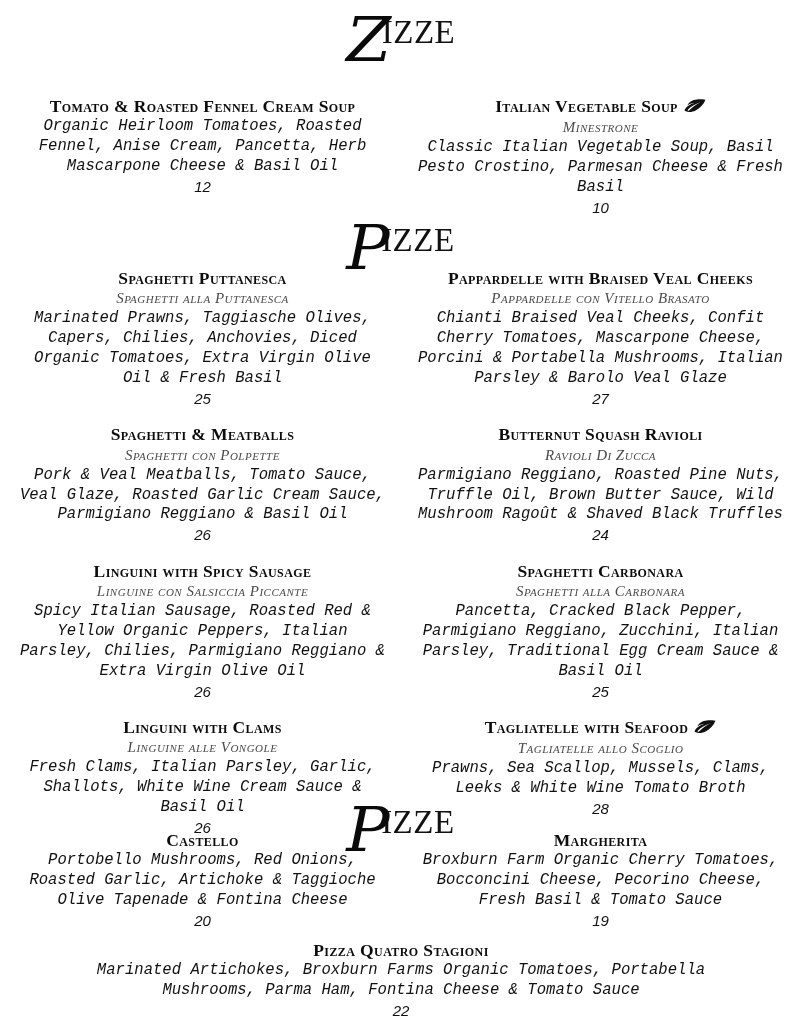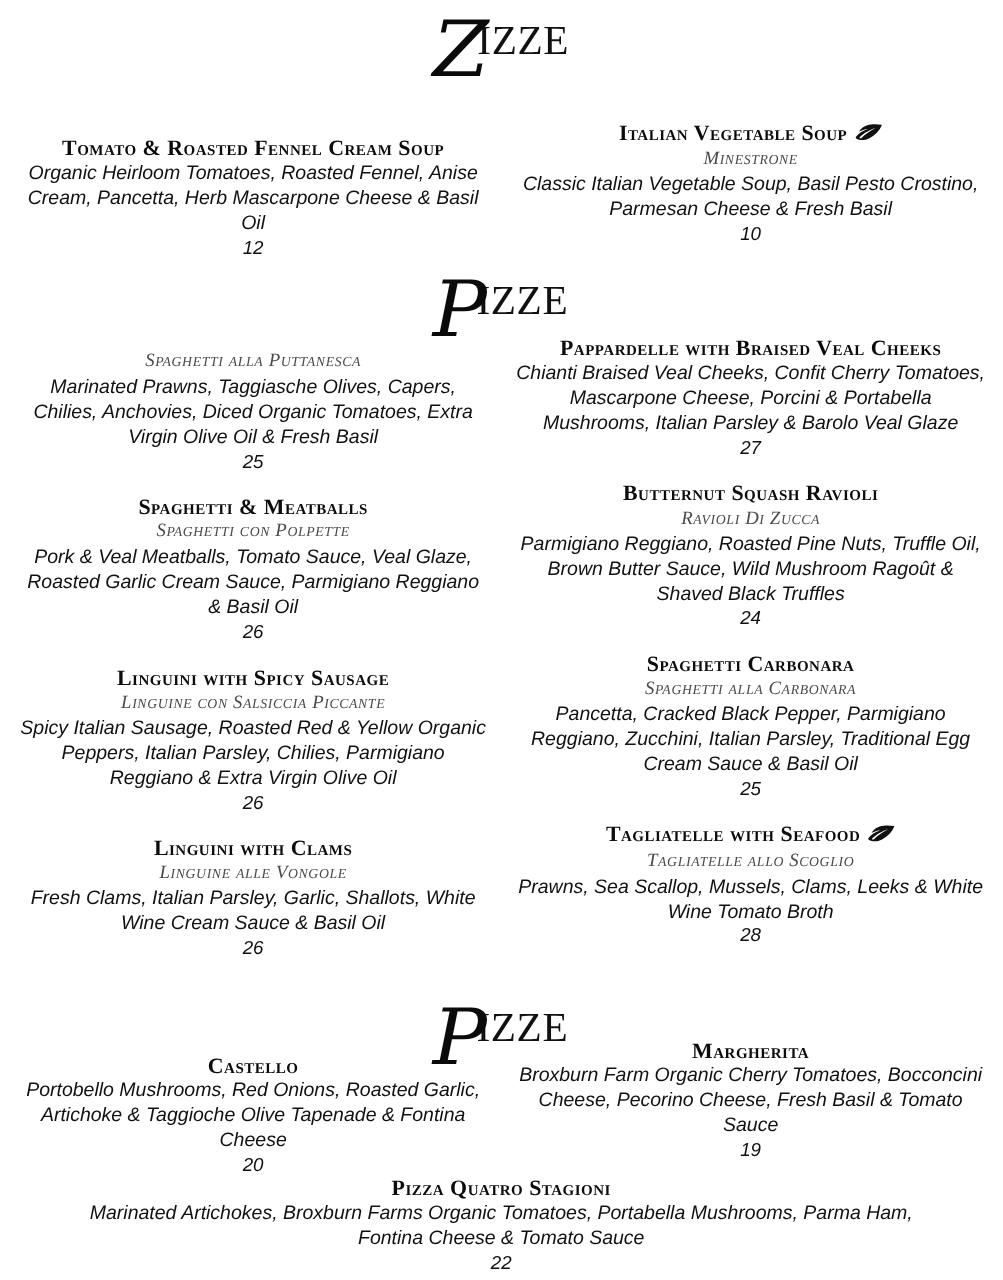"Tomato & Roasted Fennel Cream" .col-left { margin-top: 12px -> none }
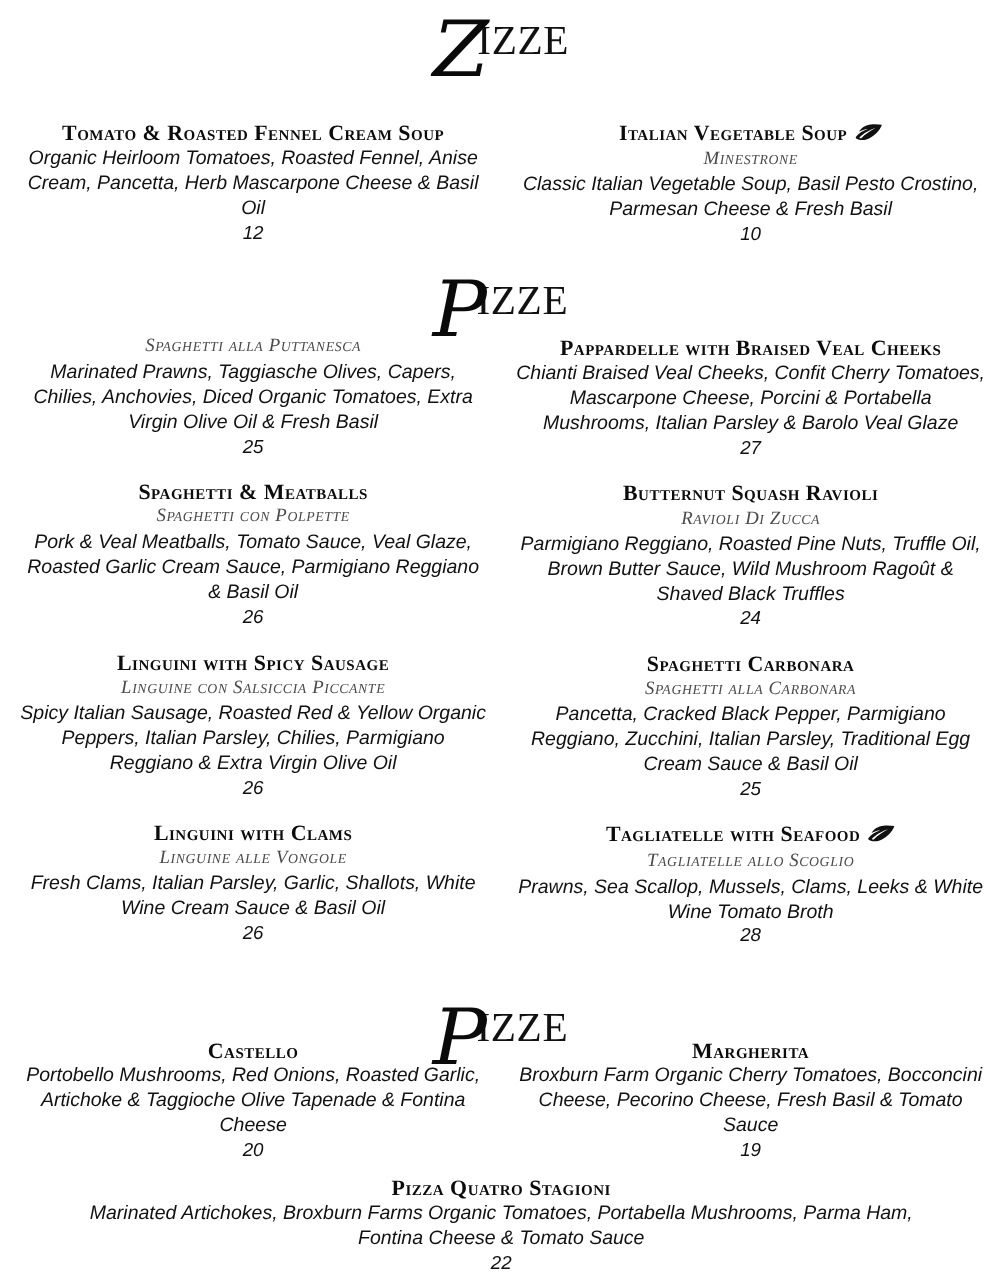"Organic Heirloom Tomatoes, Roasted" .dish-desc { font-family: Liberation Sans, sans-serif -> Liberation Mono, monospace }
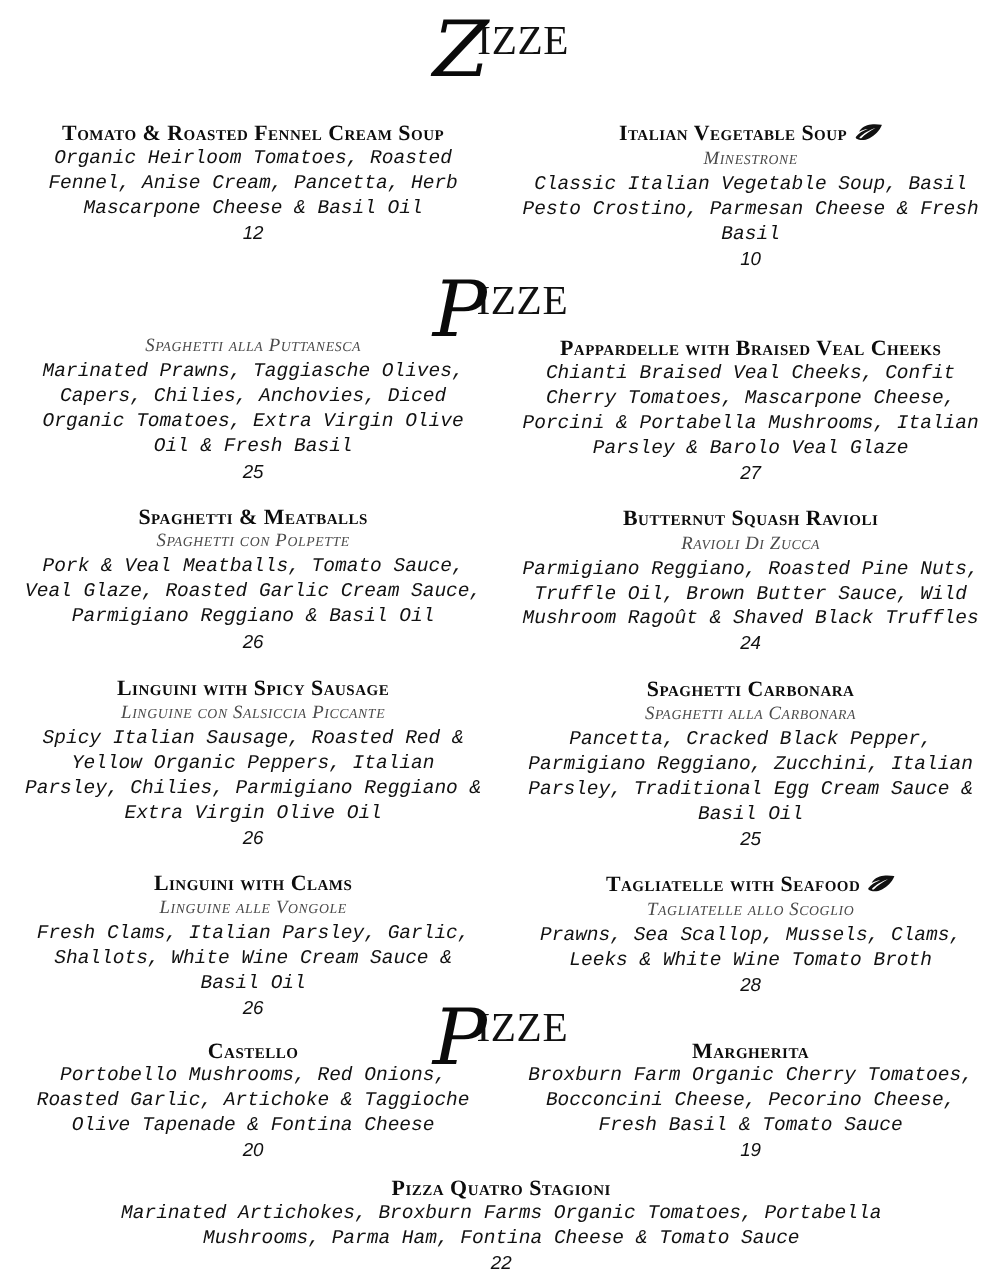"Spaghetti Puttanesca" div.dish-name { html: none -> <div>Spaghetti Puttanesca</div> }
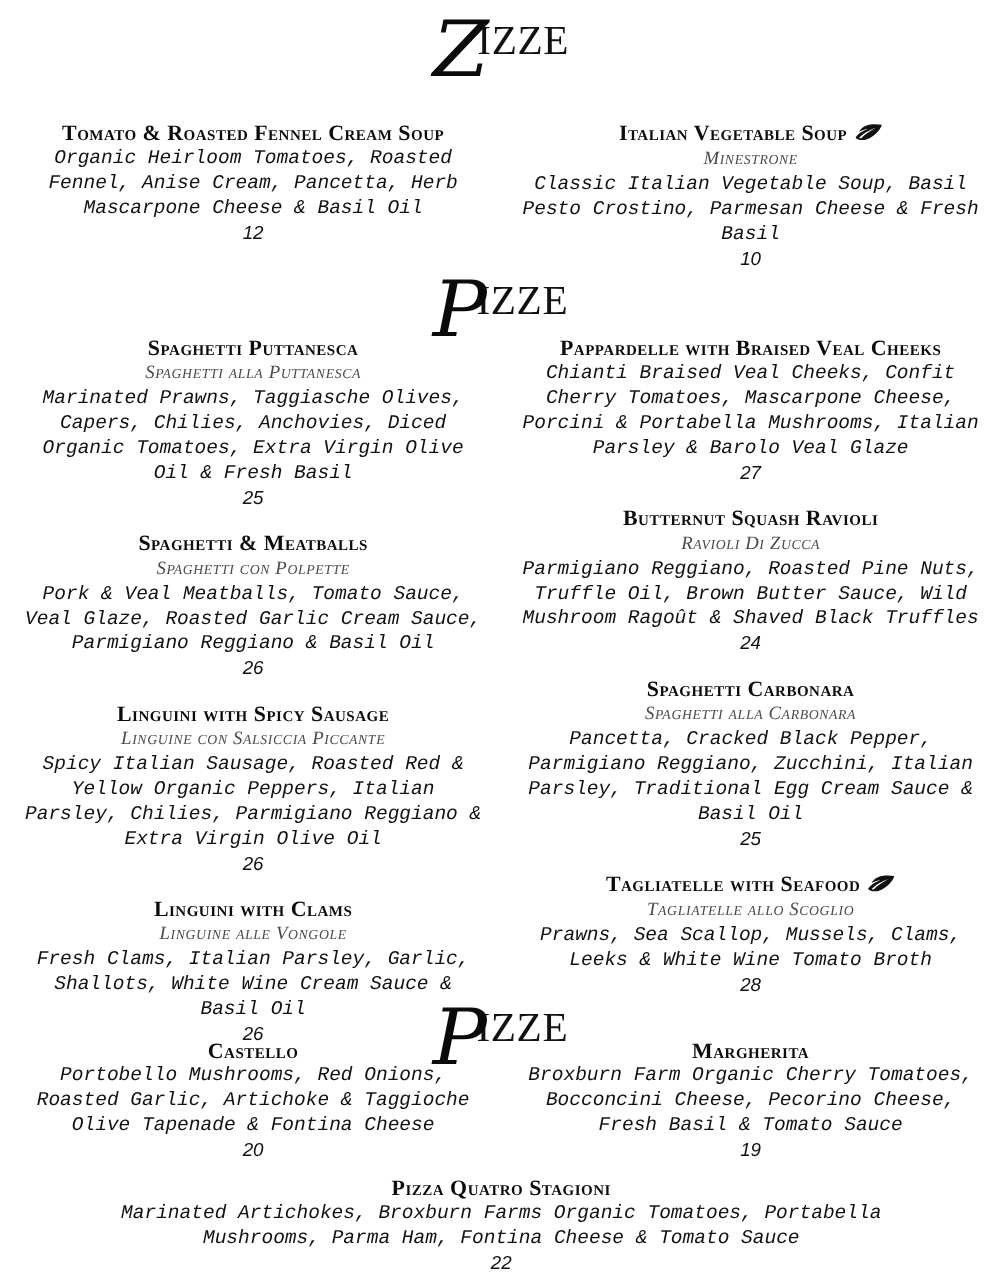"Pappardelle con Vitello Brasato" div.dish-sub { html: none -> <div>Pappardelle con Vitello Brasato</div> }
